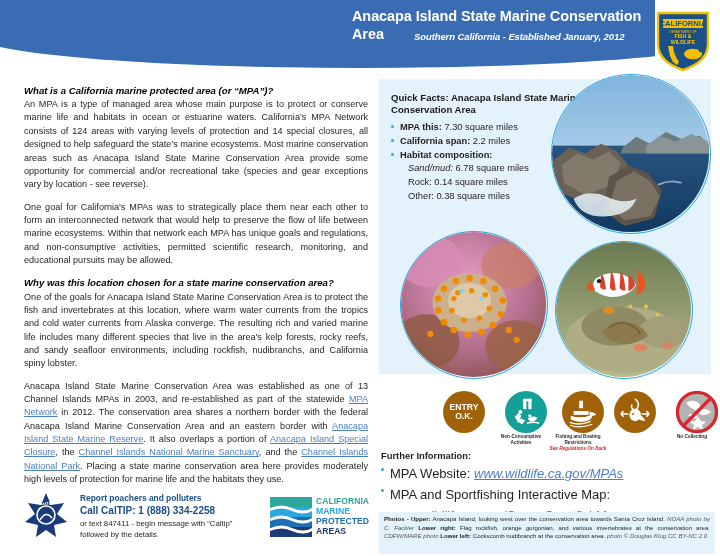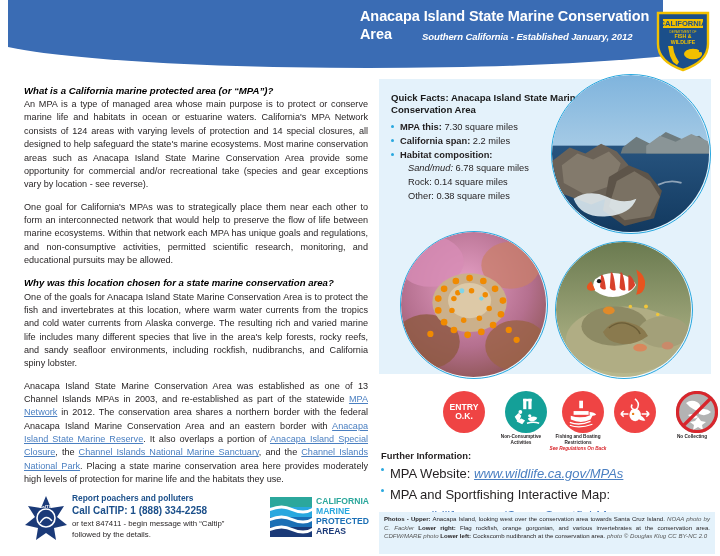"Anacapa Island State Marine Conservation Area" .header { left: 8px -> 0 }
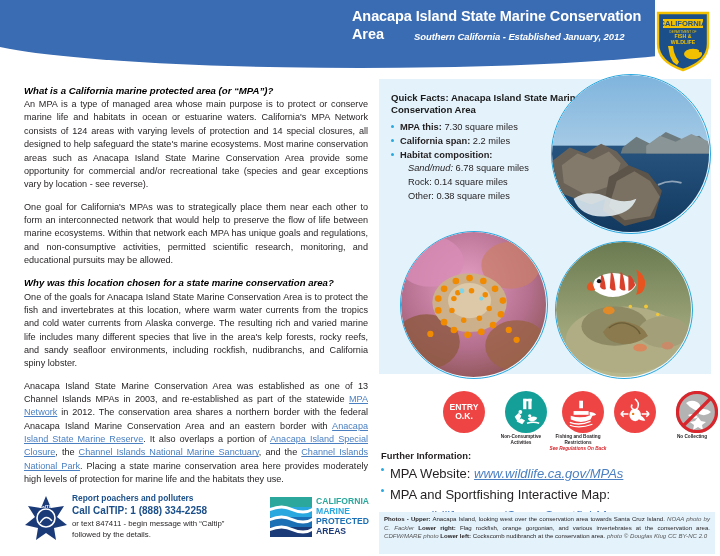"ENTRY" .ic-orange { background: #ef4444 -> #a16207 }
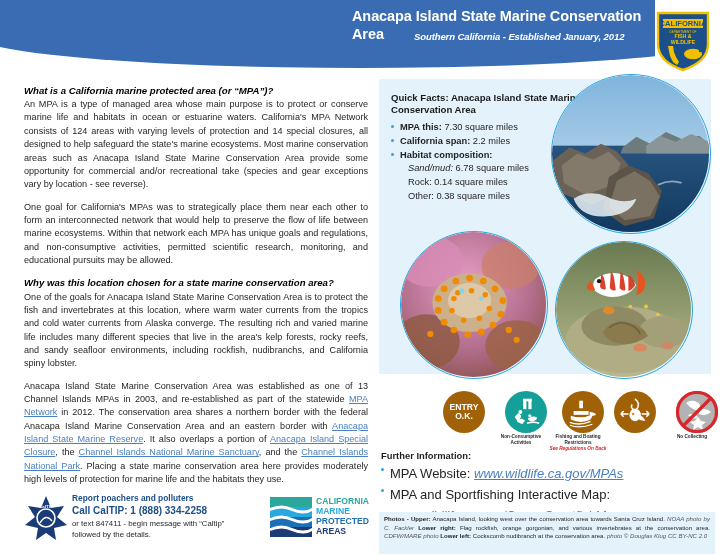"Report poachers and polluters" .caltip { align-items: flex-end -> flex-start; gap: 4px -> 12px }
